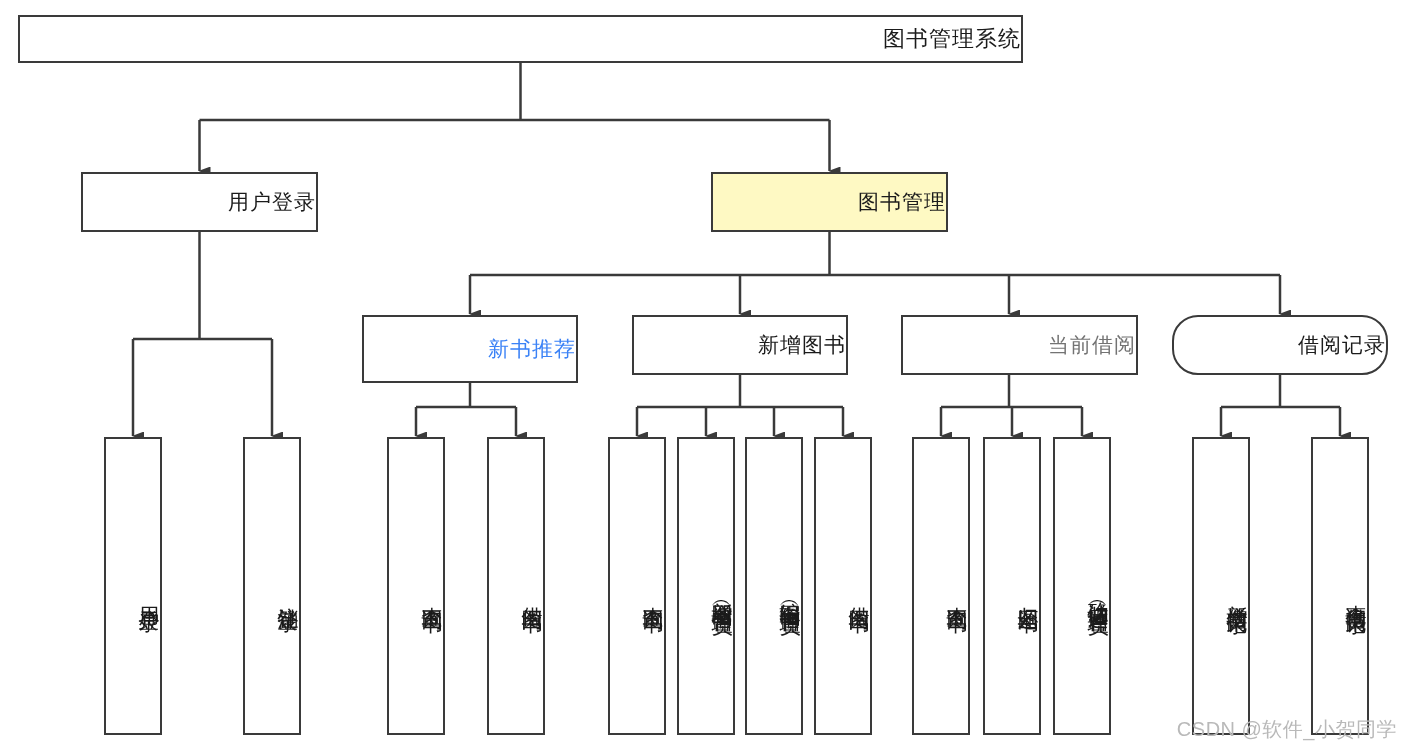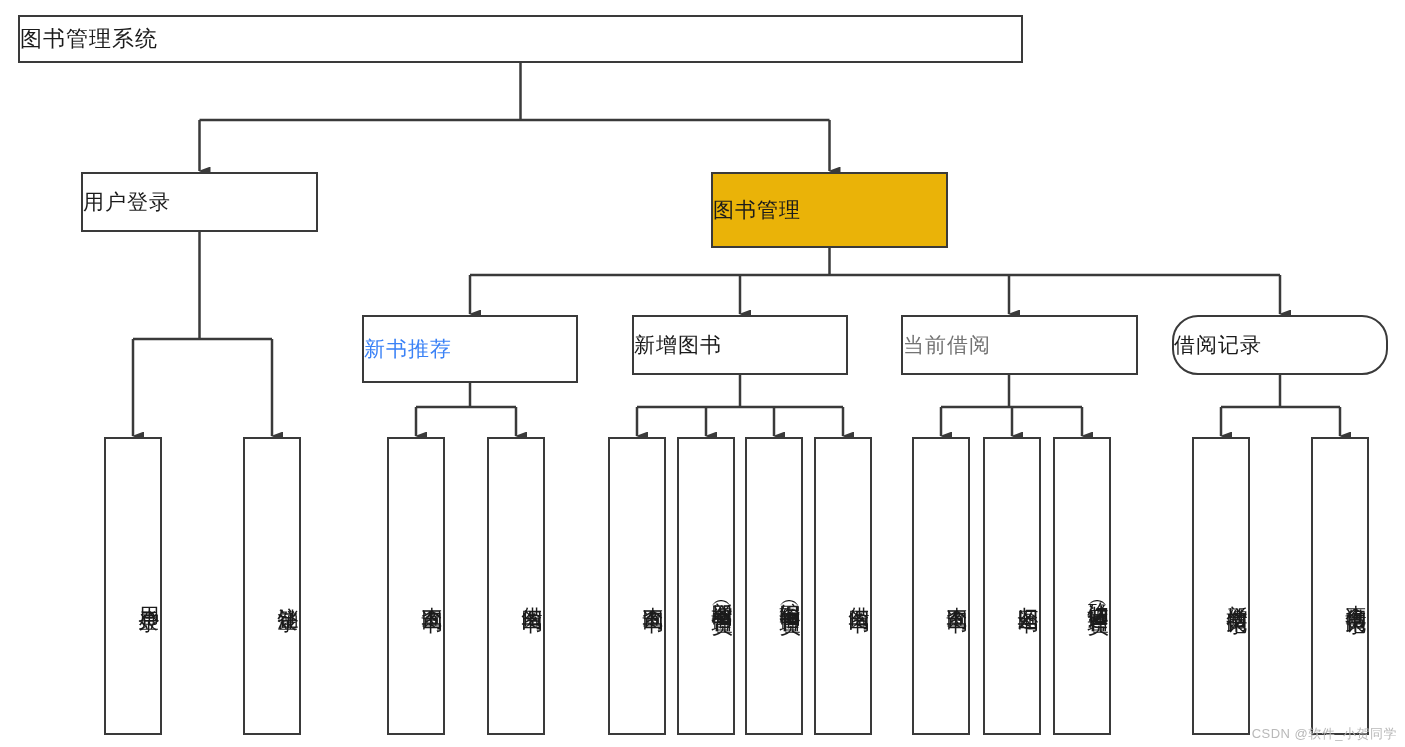"图书管理系统" .node { justify-content: flex-start -> flex-end }
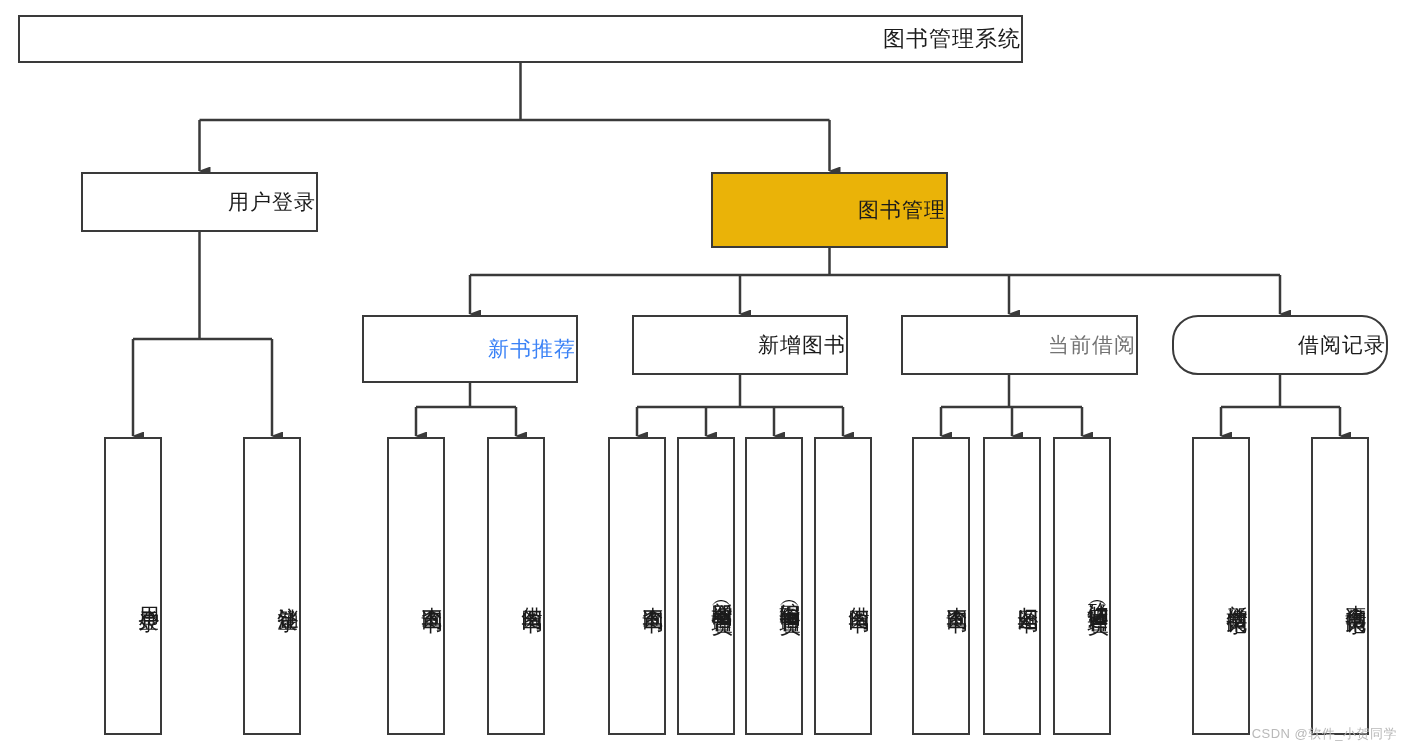"图书管理" div.node { background: #eab308 -> #fef9c3; height: 76px -> 60px }
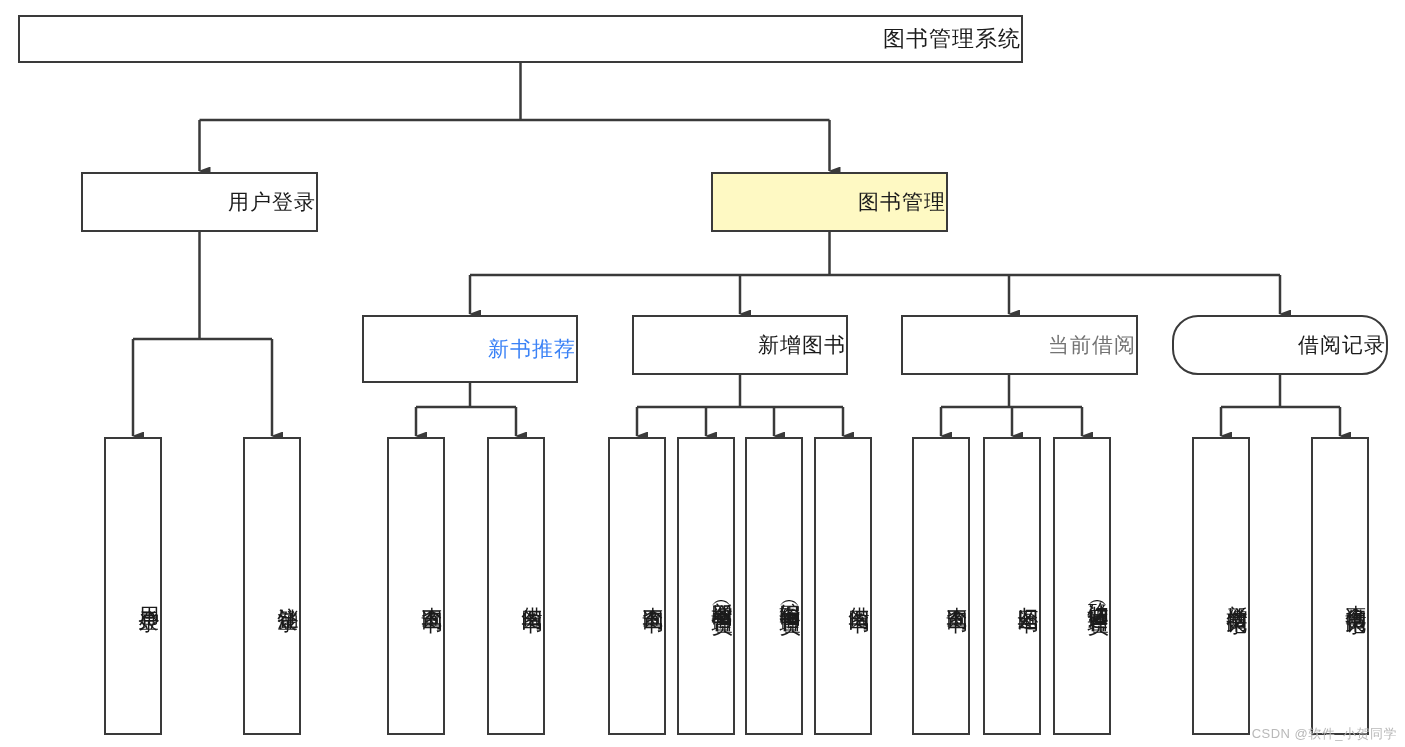"CSDN @软件_小贺同学" #watermark { font-size: 13px -> 20px }
